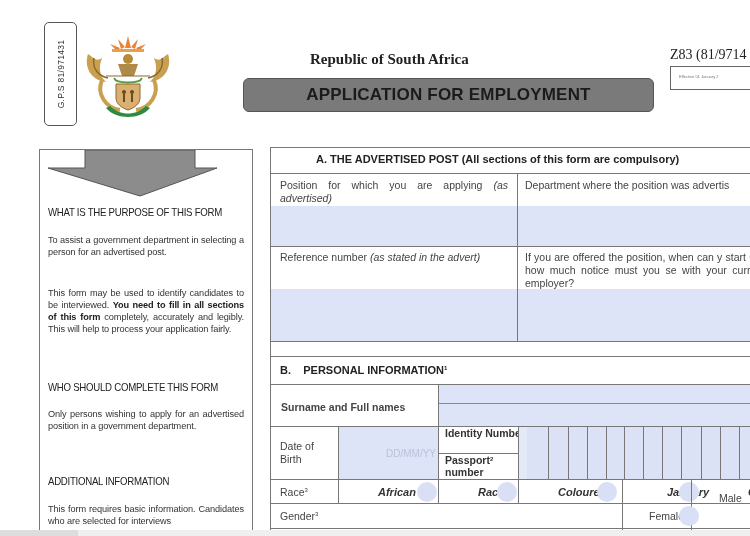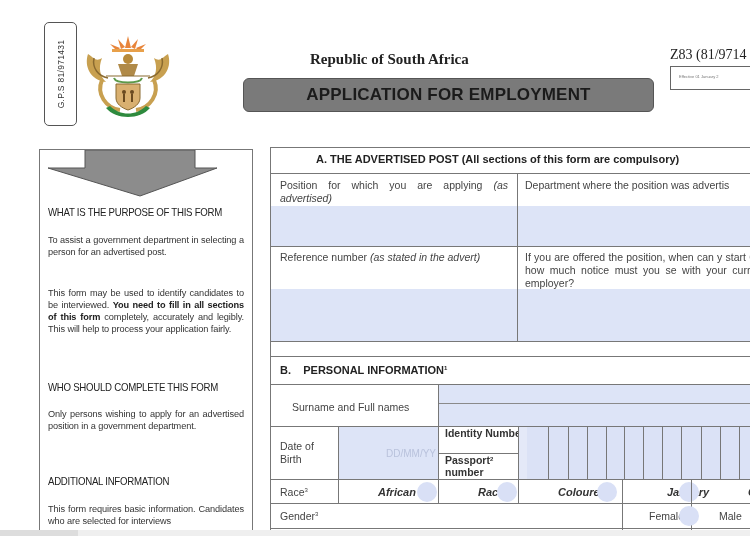"Surname and Full names" div.lbl { font-weight: none -> bold; left: 21px -> 10px }
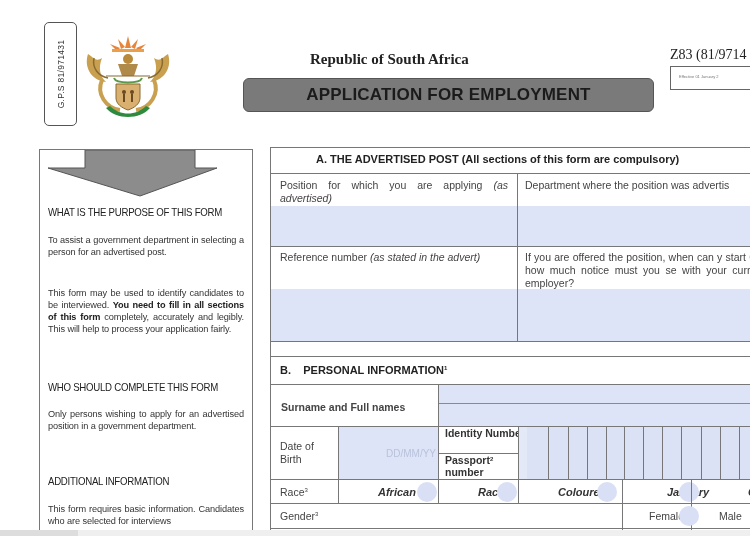"Male" div.lbl { top: 362px -> 344px }
